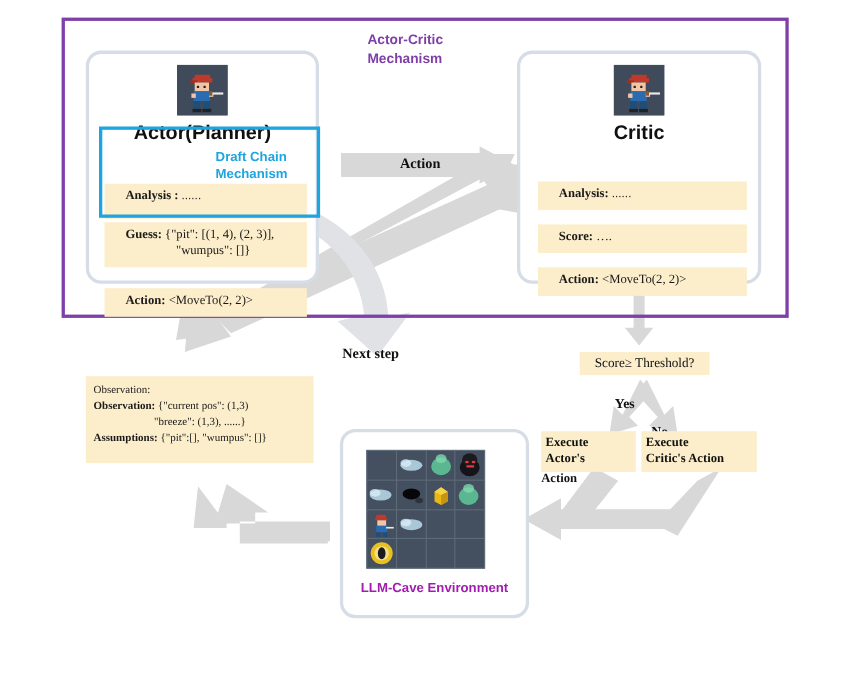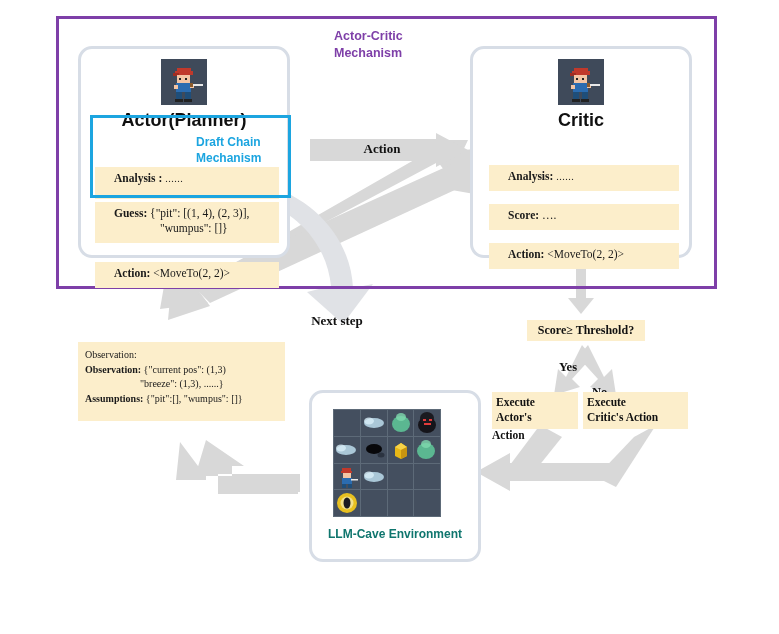"Score≥ Threshold?" #score-box { font-weight: bold -> normal }
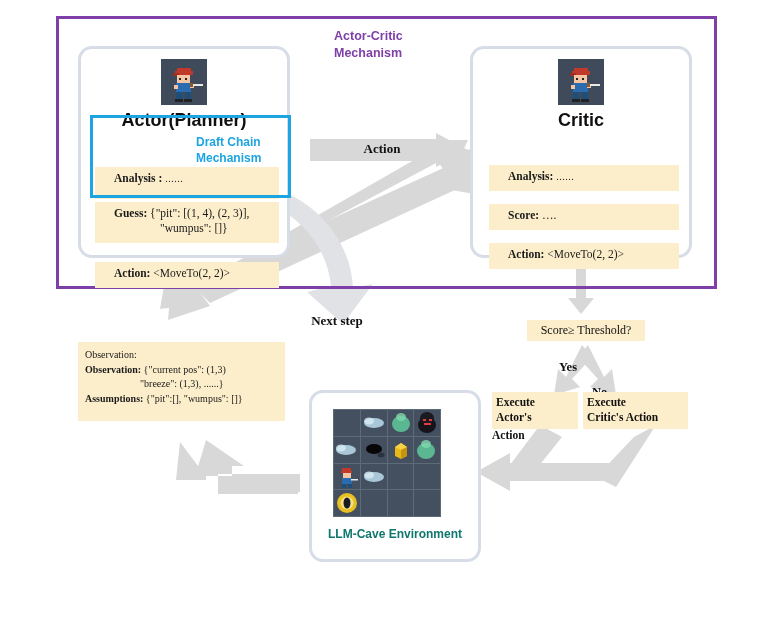"LLM-Cave Environment" #env-label { color: #0f766e -> #a21caf }
